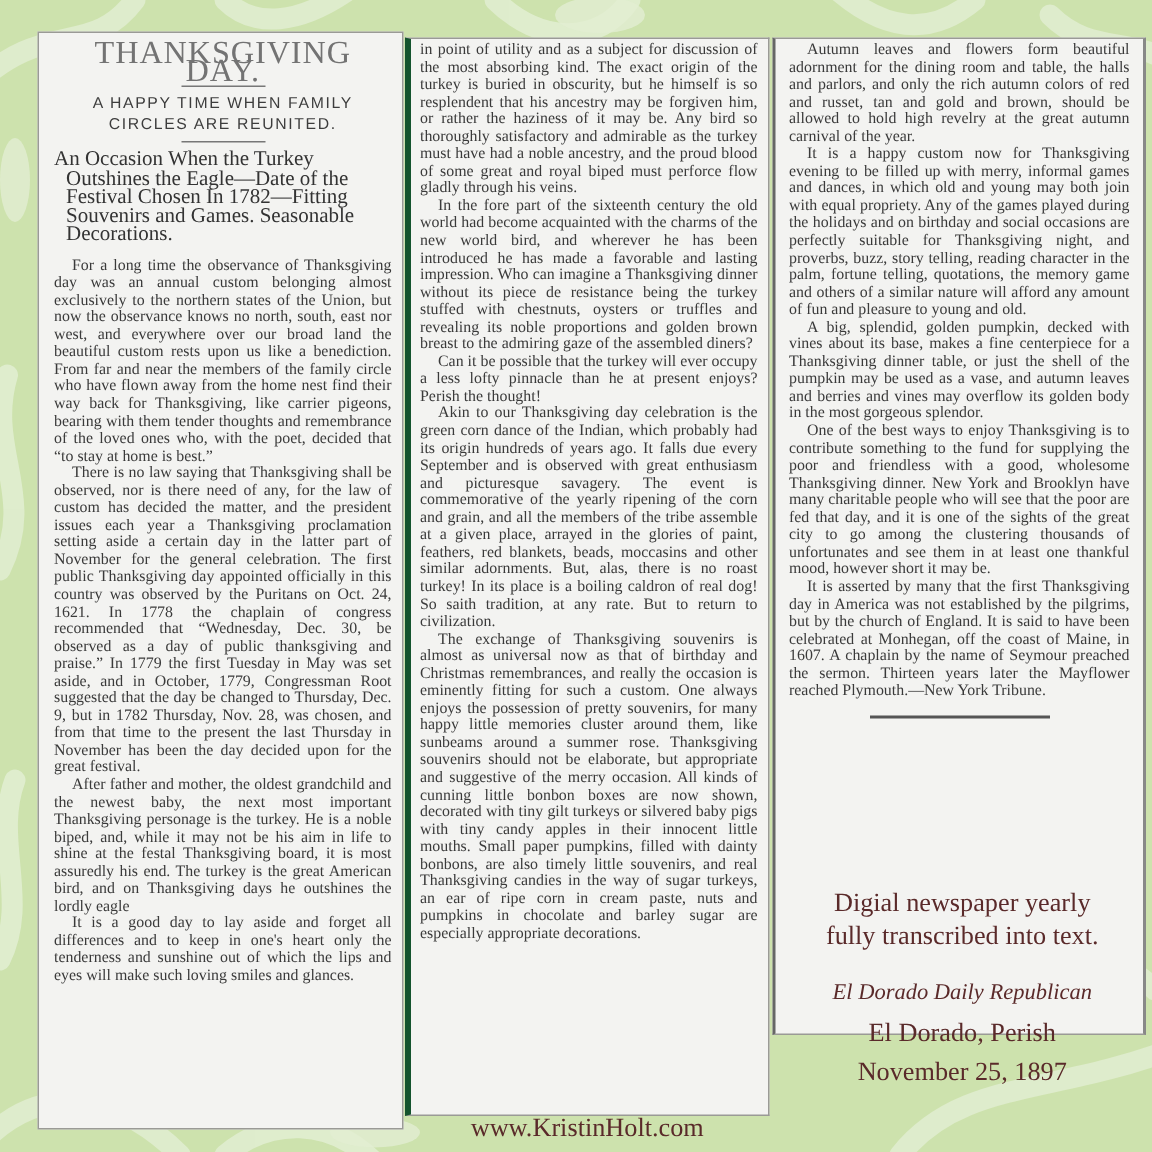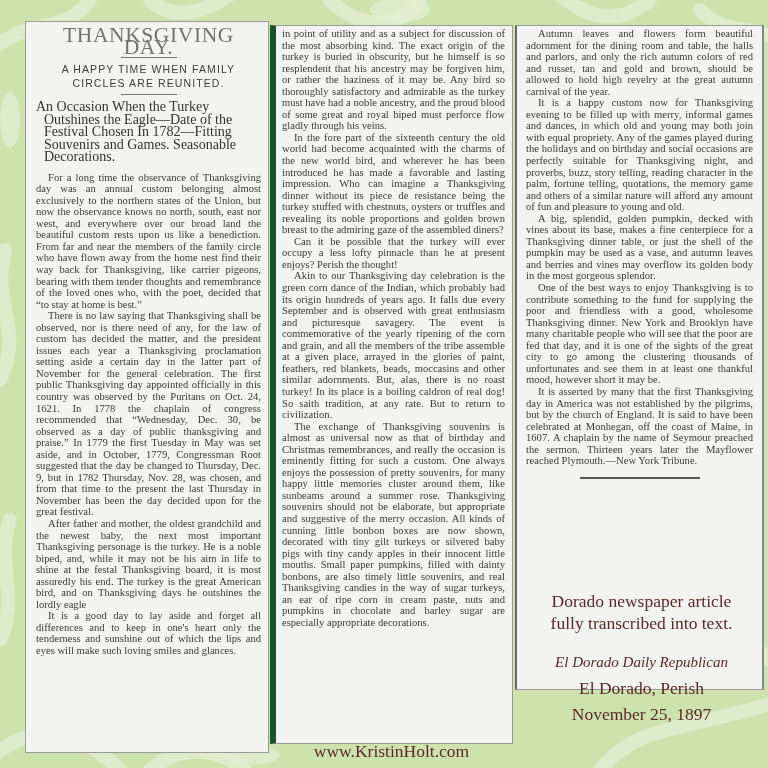"in point of utility and" #col2 { border-left: 6px solid #14532d -> 4px solid #14532d }
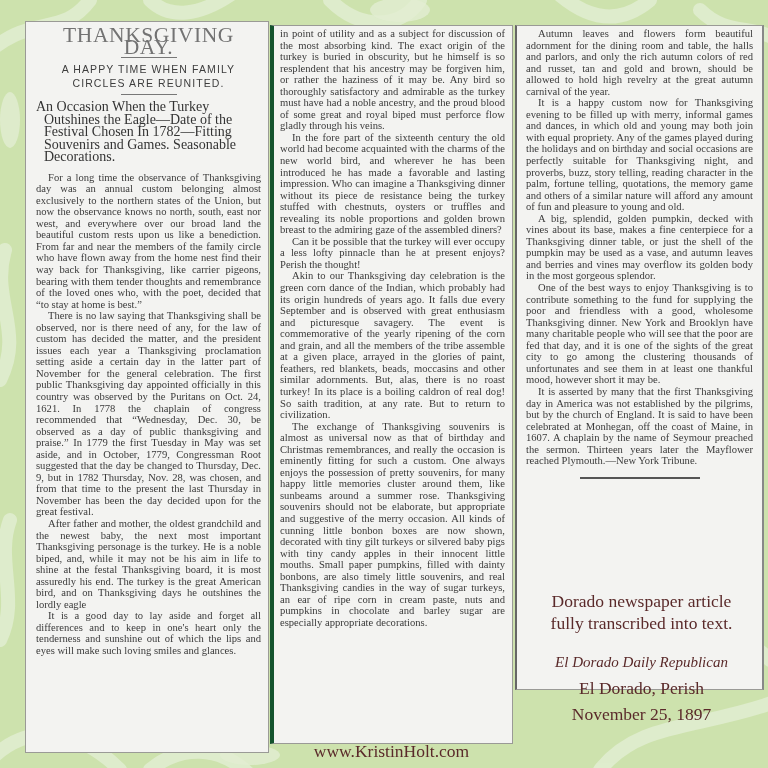"Dorado newspaper article" div.lead { text: Dorado newspaper article -> Digial newspaper yearly }
